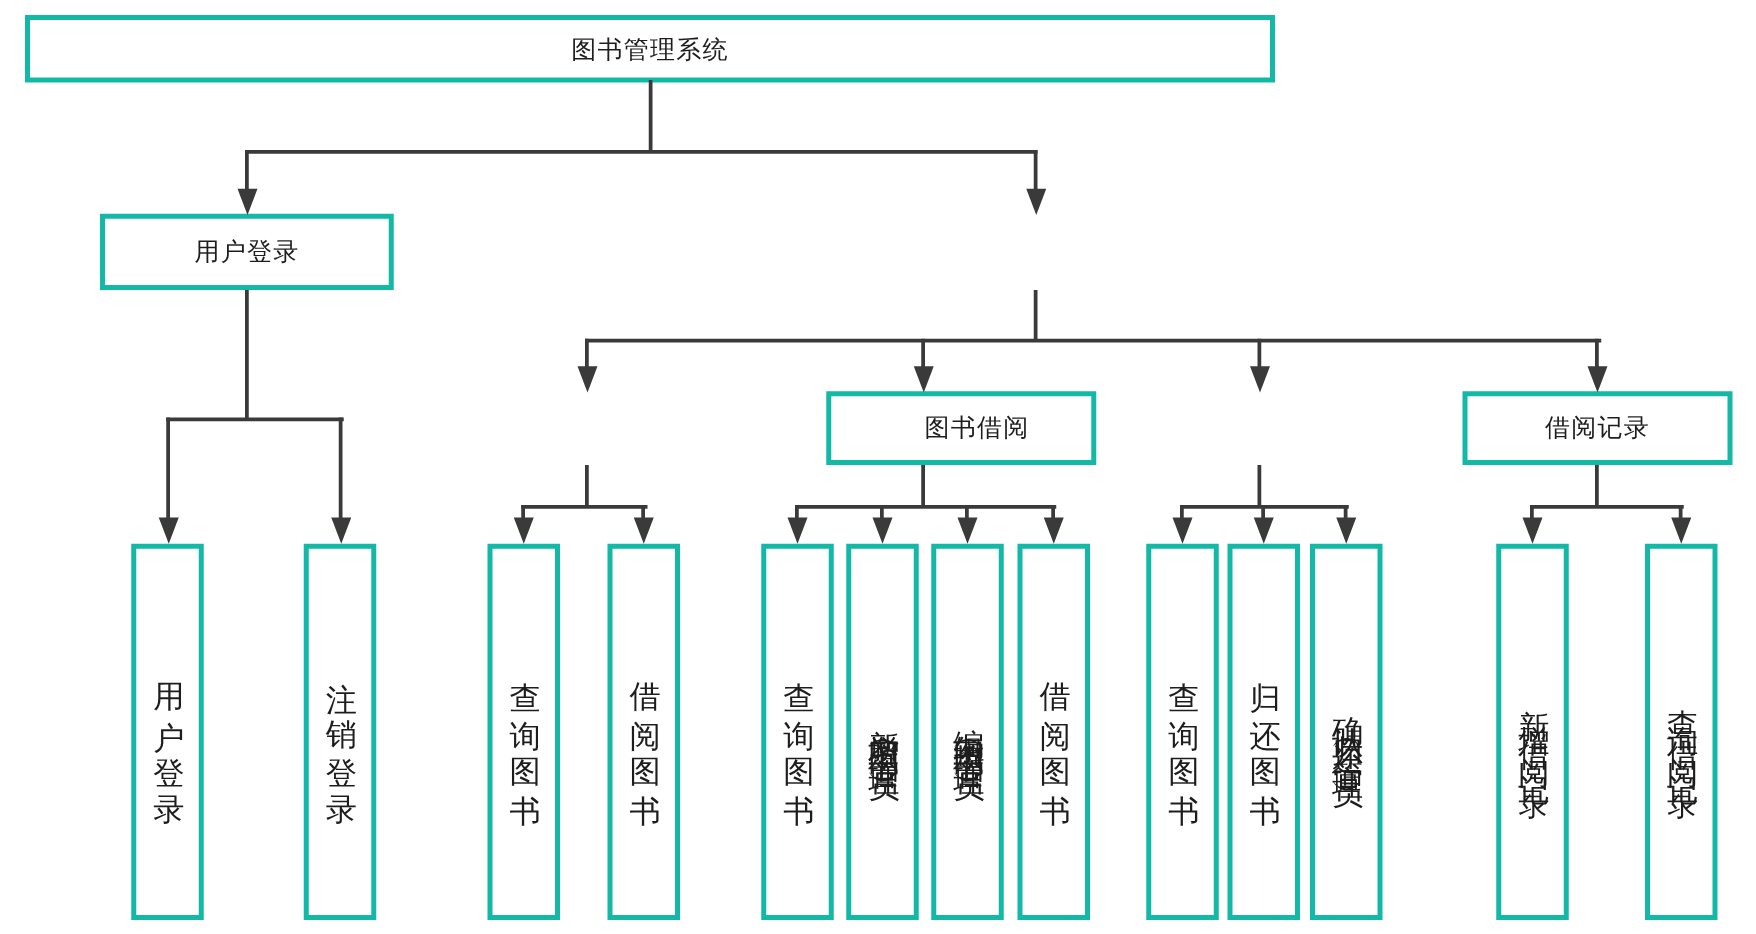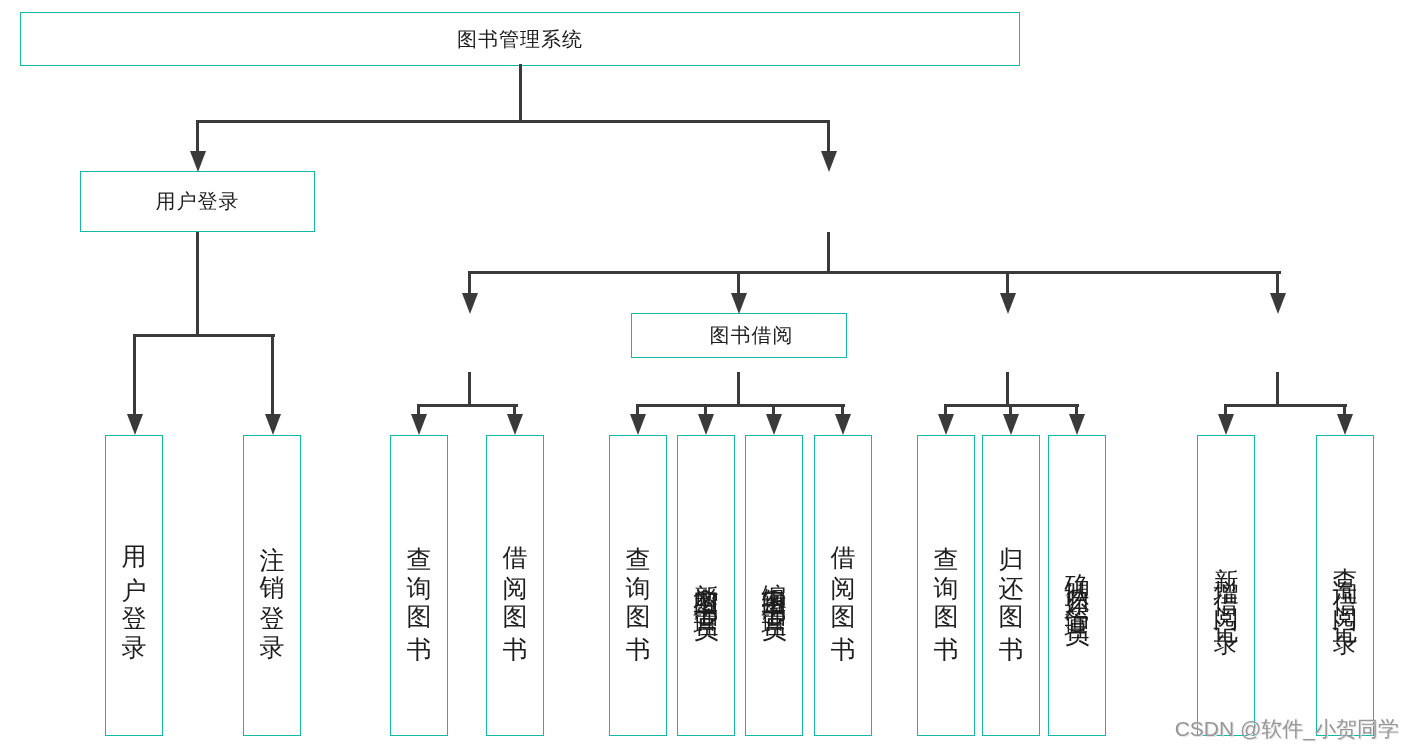"图书管理系统" .box { border: 1px solid #14b8a6 -> 4px solid #14b8a6 }
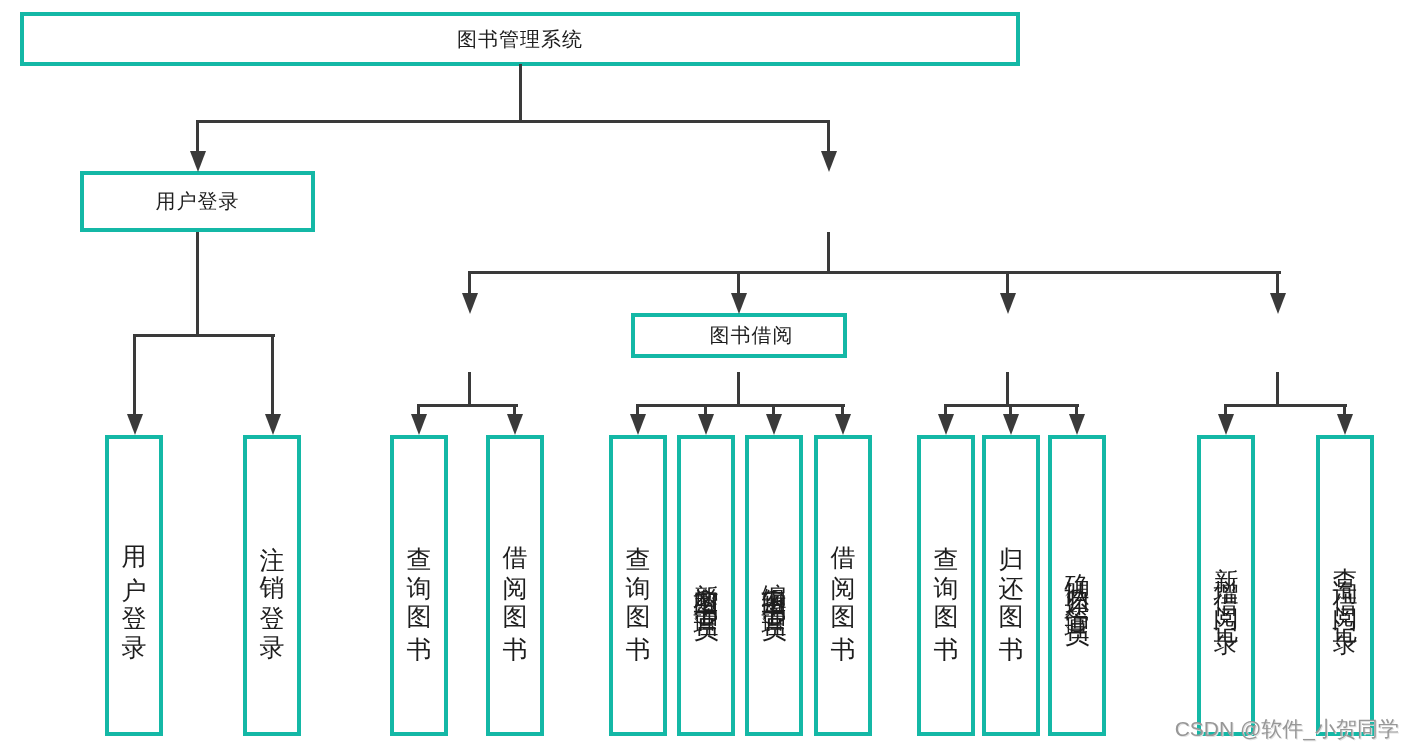"图书借阅" div.box { height: 45px -> 59px; left: 631px -> 661px }
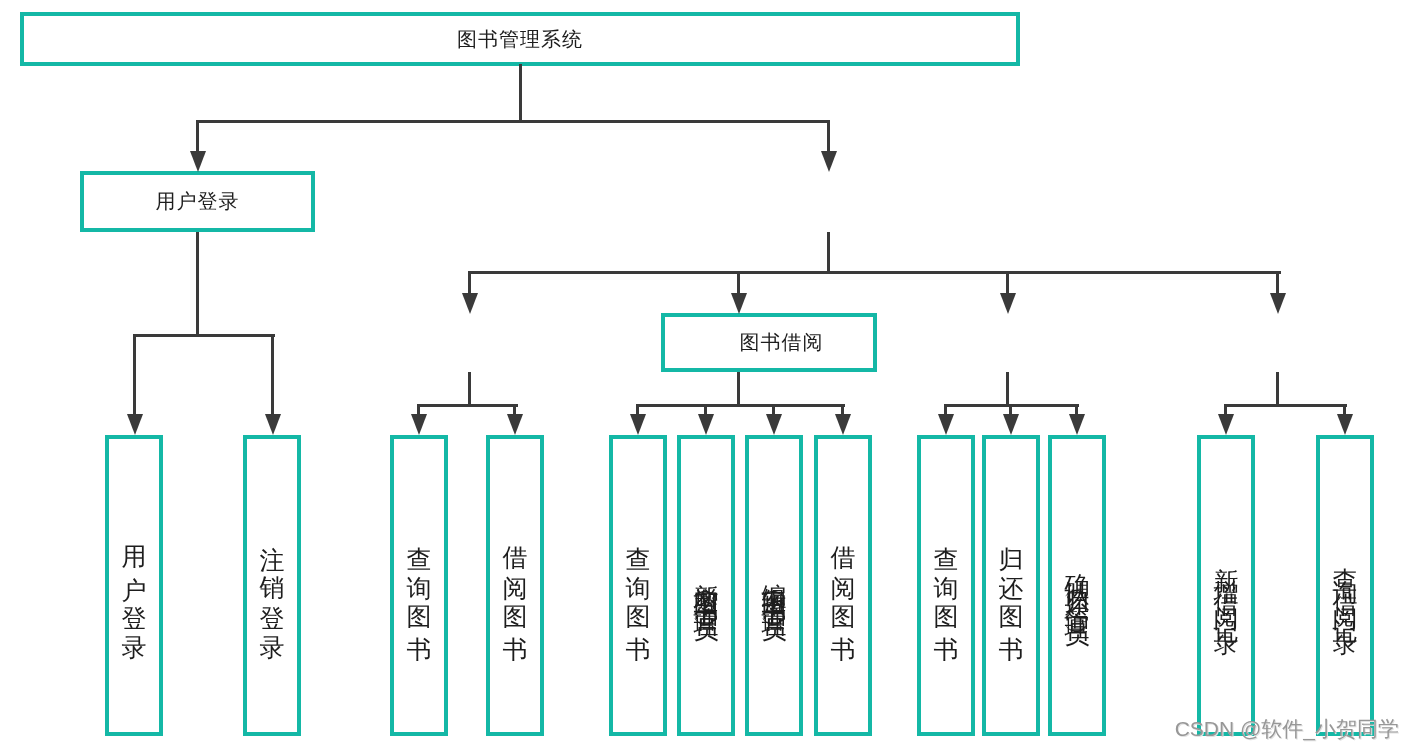"借阅记录" div.box { html: none -> <div> <span>借阅记录</span> </div> }
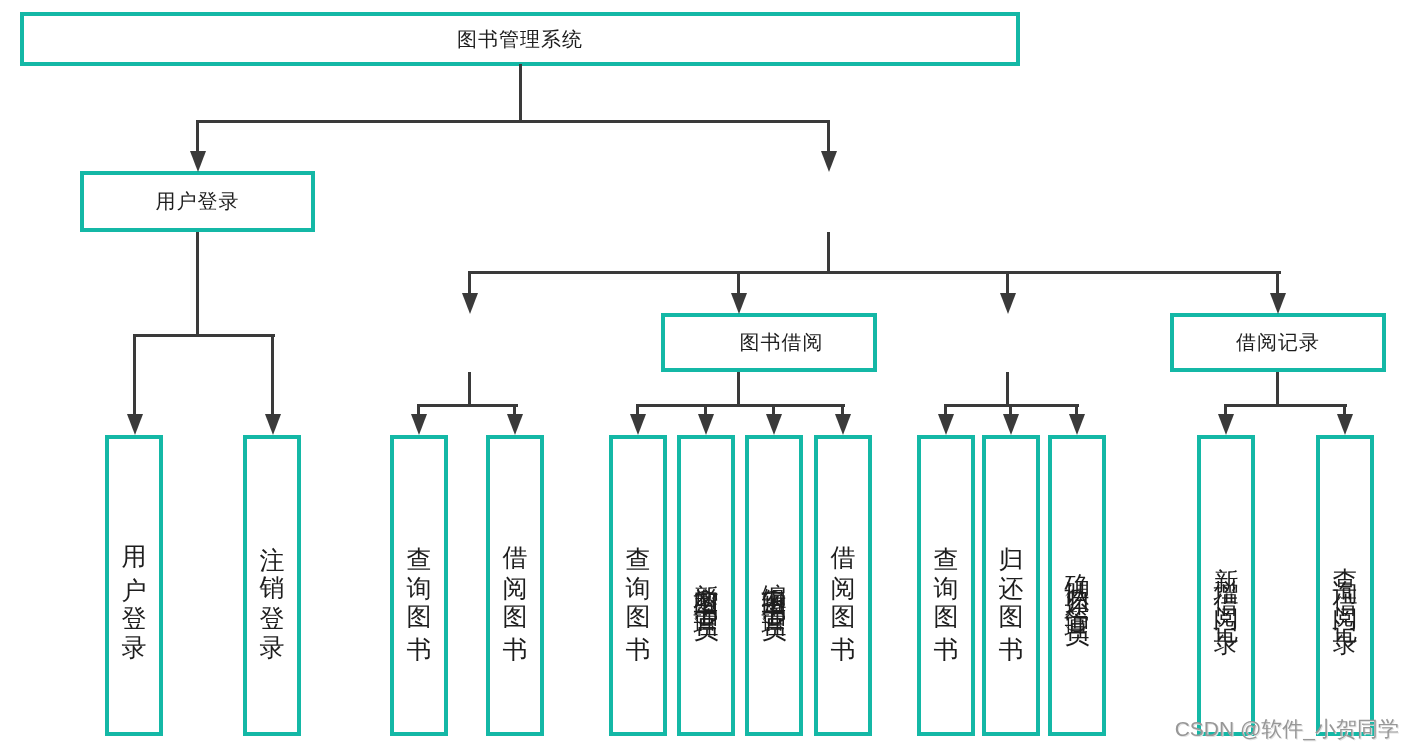"CSDN @软件_小贺同学" div.watermark { html: <div>CSDN @软件_小贺同学</div> -> none }
